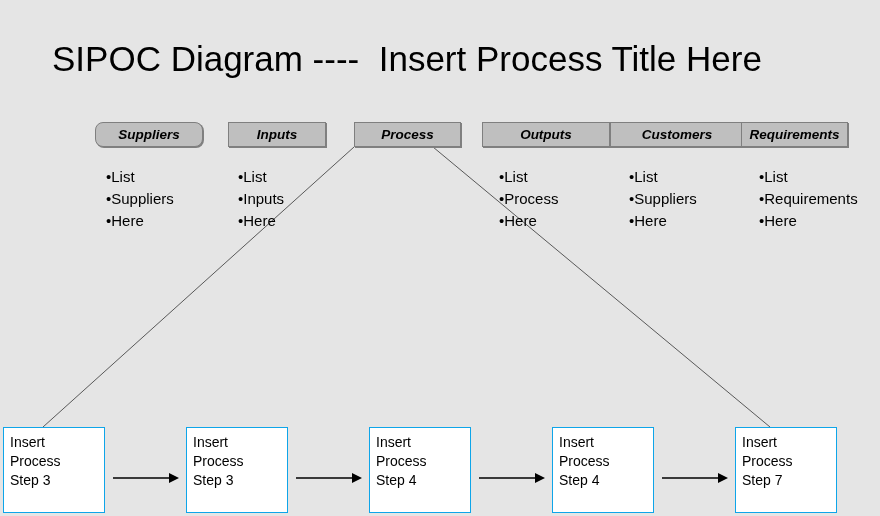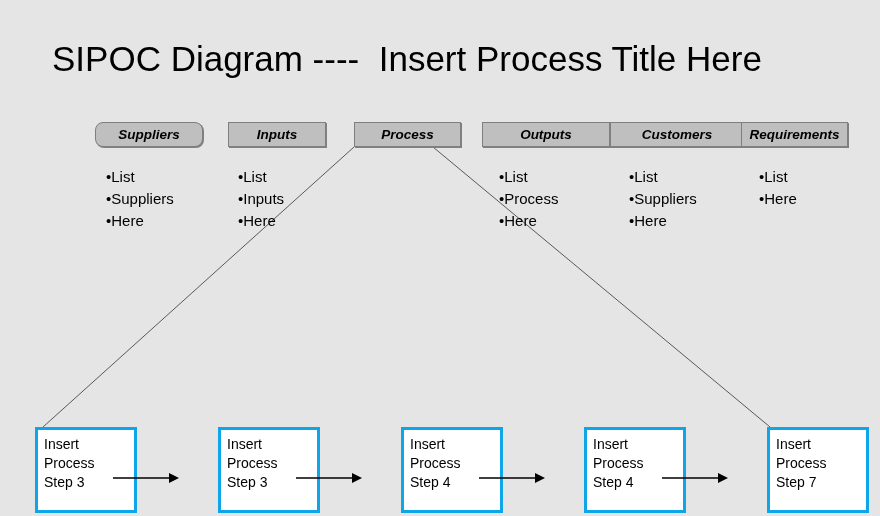"•Requirements" span.bullet-line { html: none -> <span>•Requirements</span> }
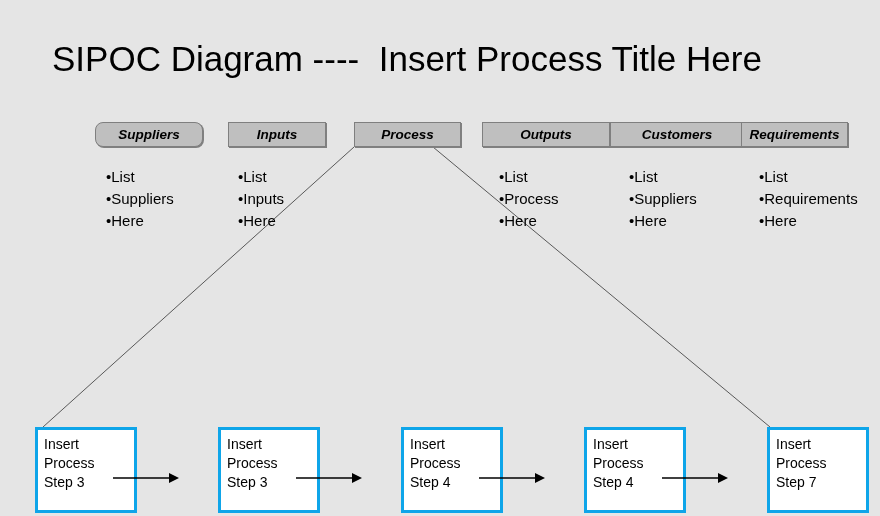"Insert" .step-box { border: 3px solid #0ea5e9 -> 1px solid #0ea5e9; margin-left: 32px -> none }
